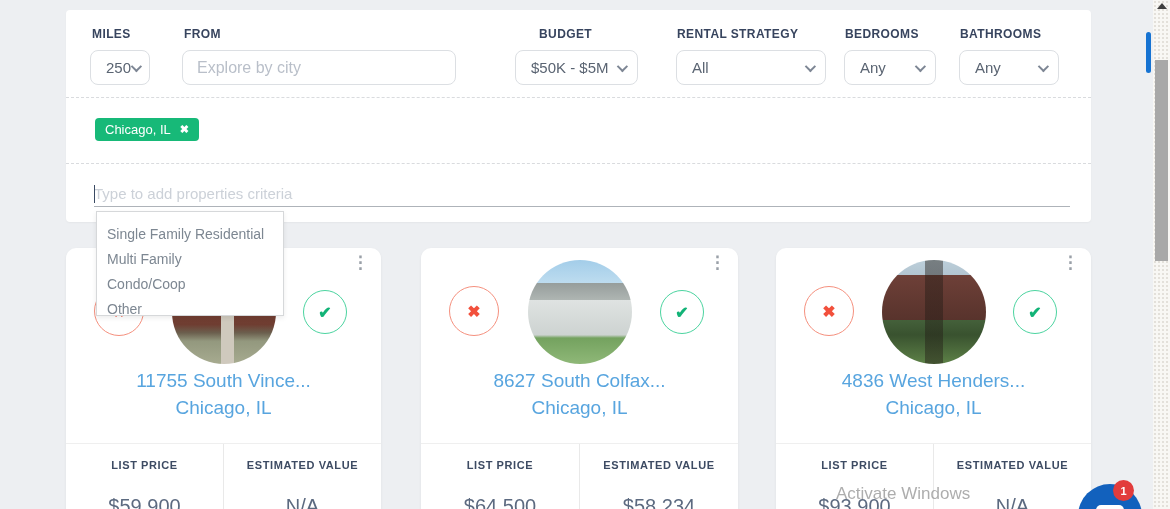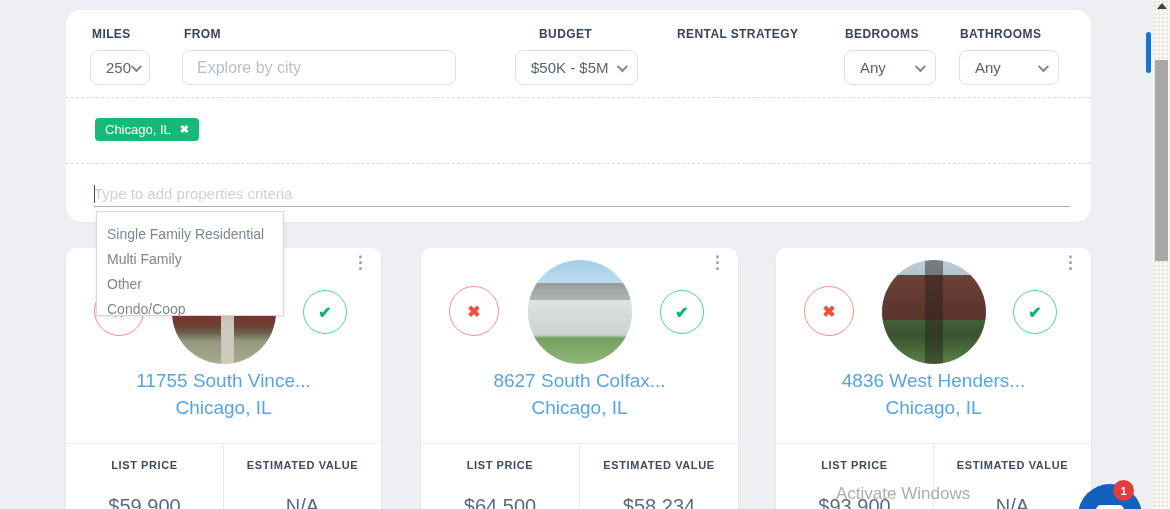"MILES" .filter-panel { border-radius: 15px -> 4px }
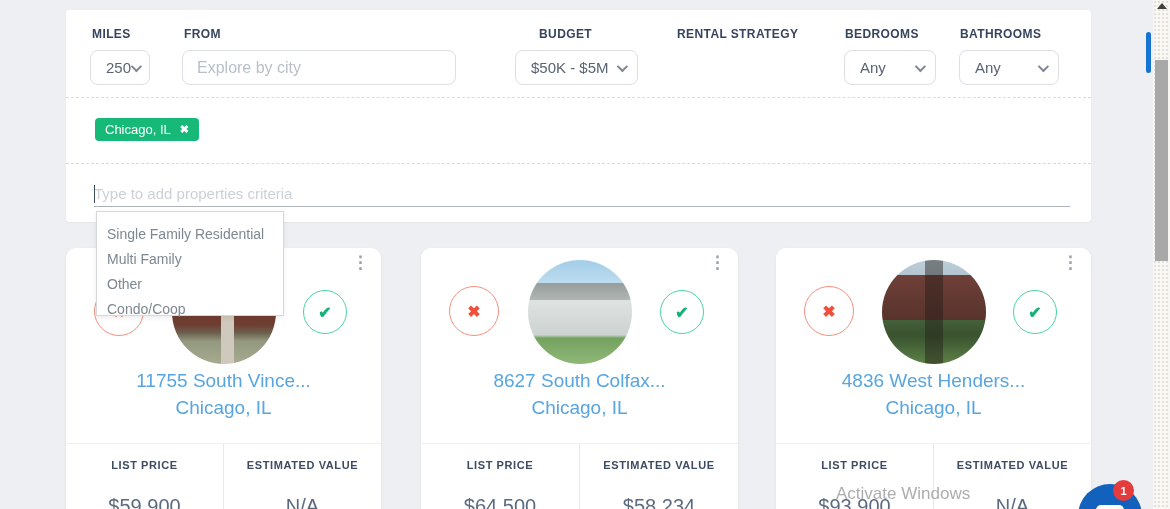"All" div.fselect { html: none -> <div> <span>All</span> <span></span> </div> }
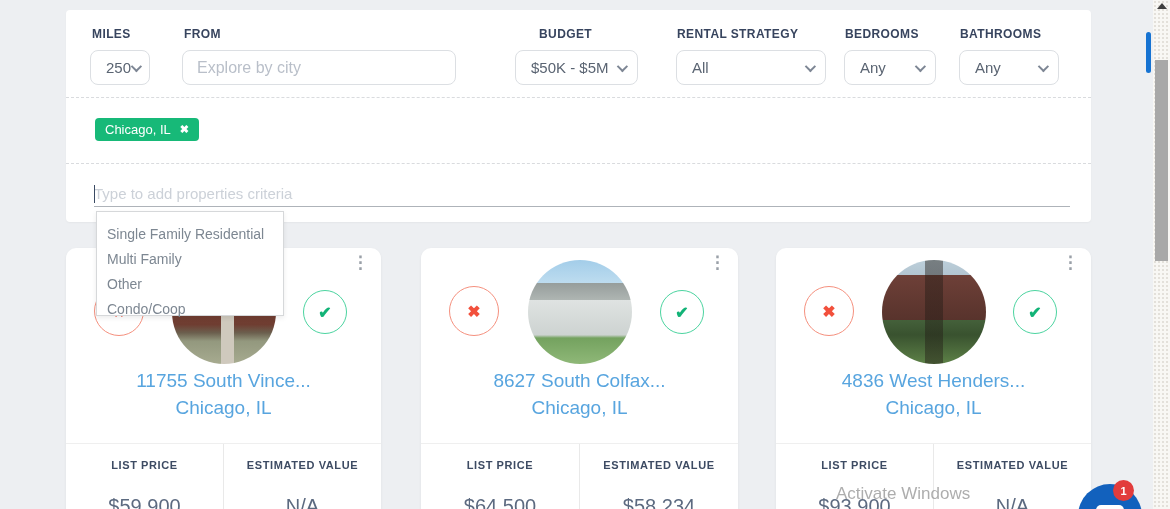"Other" div.opt { order: before "Condo/Coop" -> after "Condo/Coop" }
